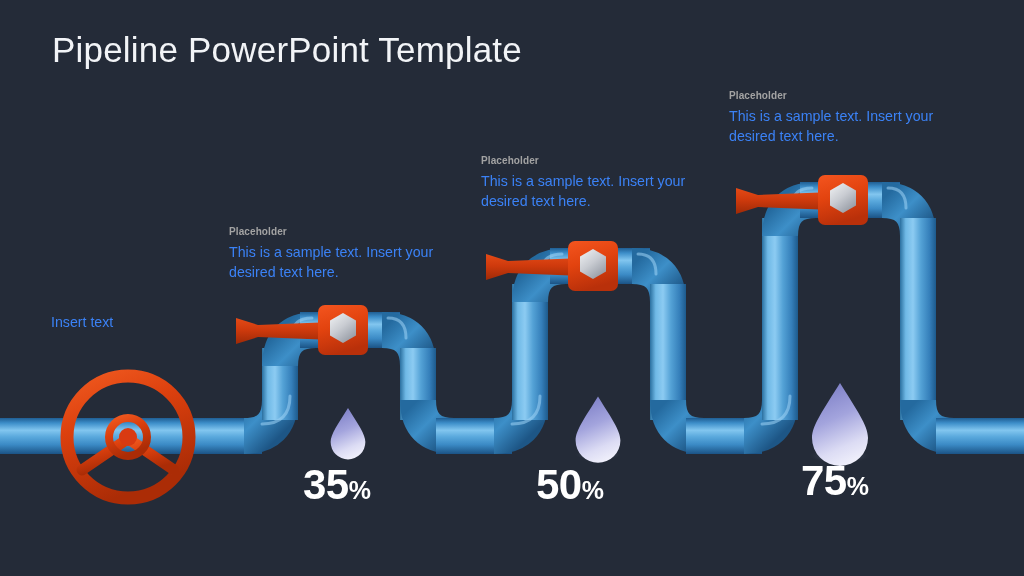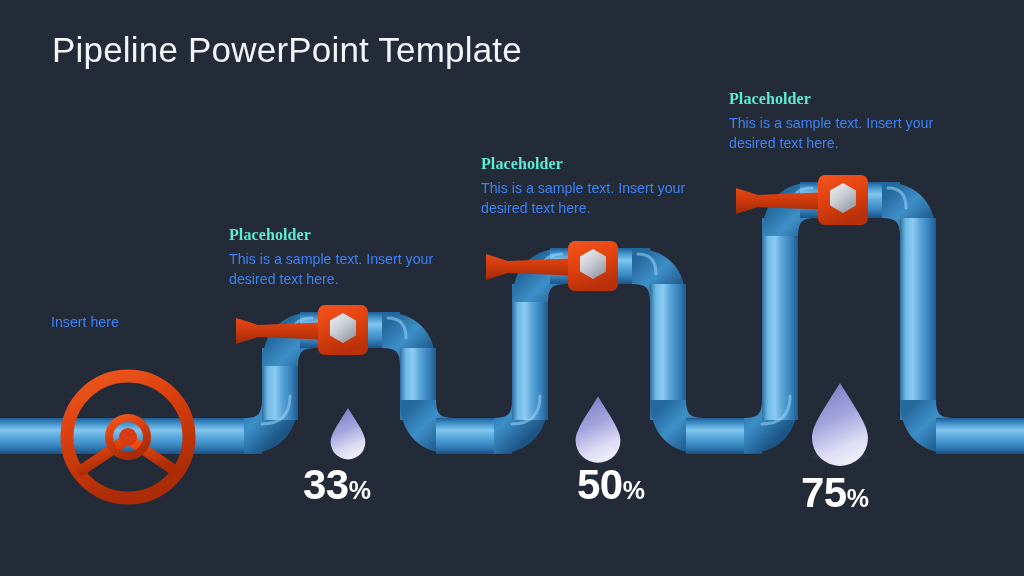"Placeholder" .callout .c-head { color: #5eead4 -> #a3a3a3; font-family: Liberation Serif, serif -> none; font-size: 16px -> 10px }
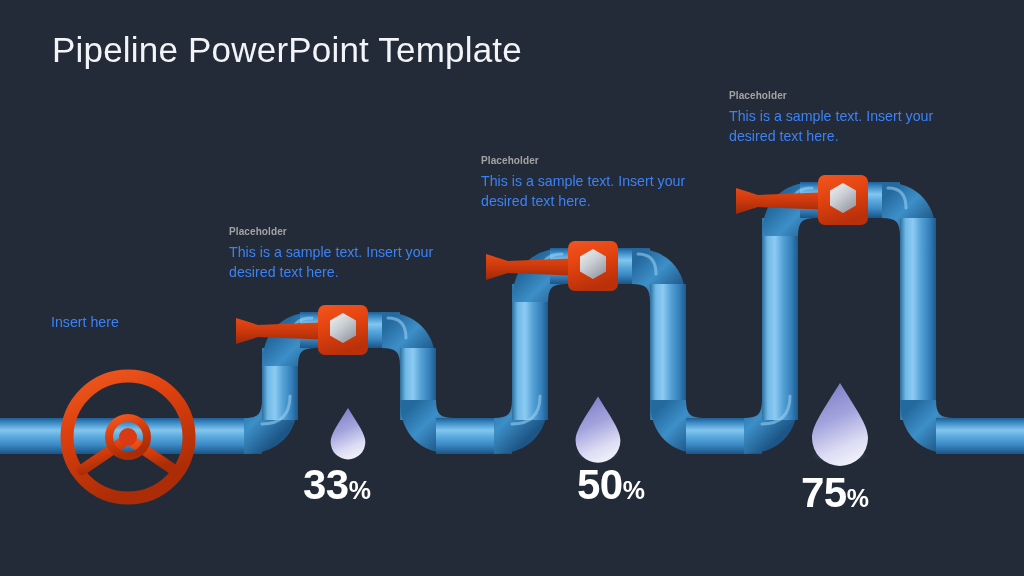"Insert here" p.c-body { text: here -> text }
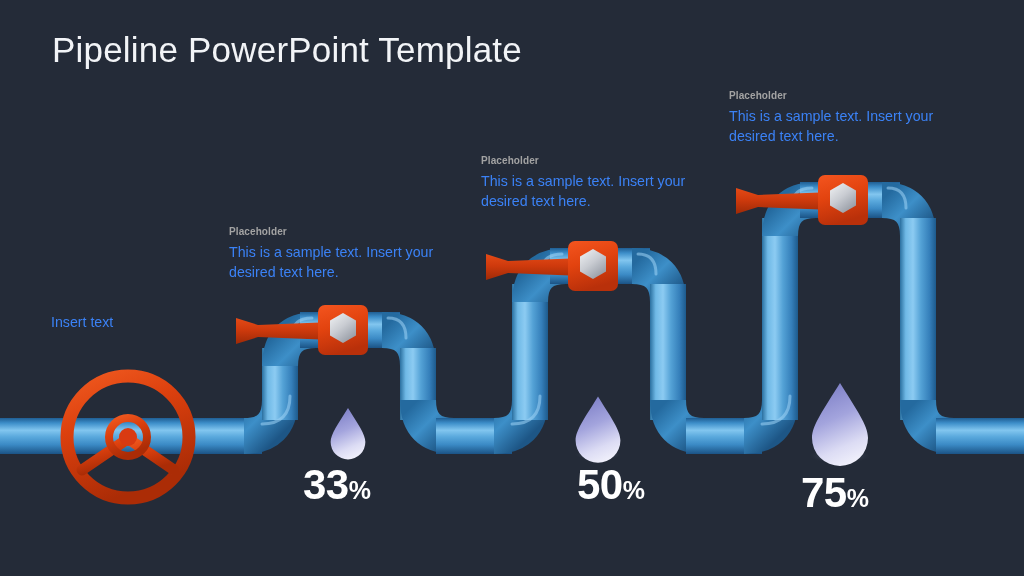"33" span.num { text: 33 -> 35 }
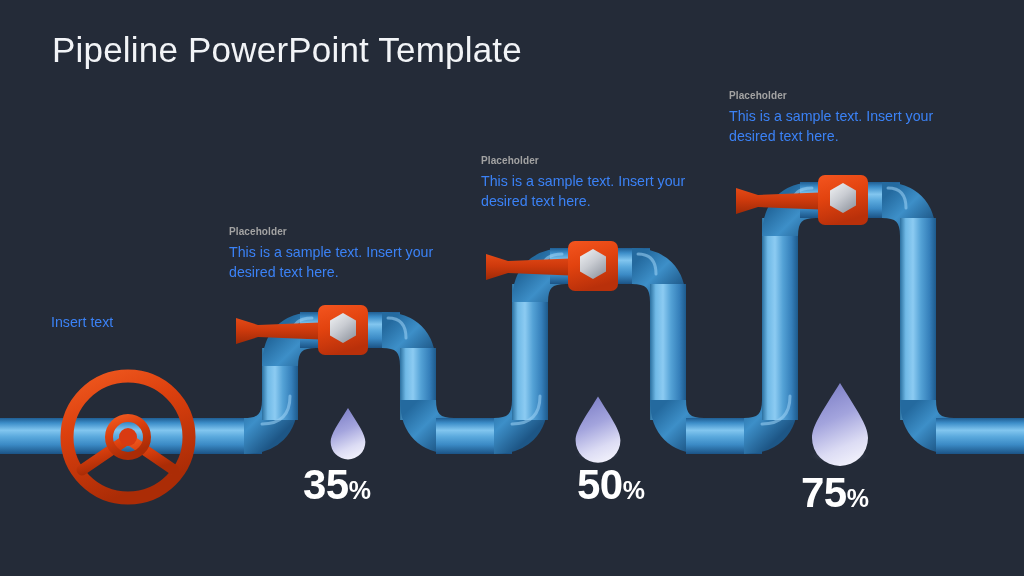"50%" #pct-1 { left: 577px -> 536px }
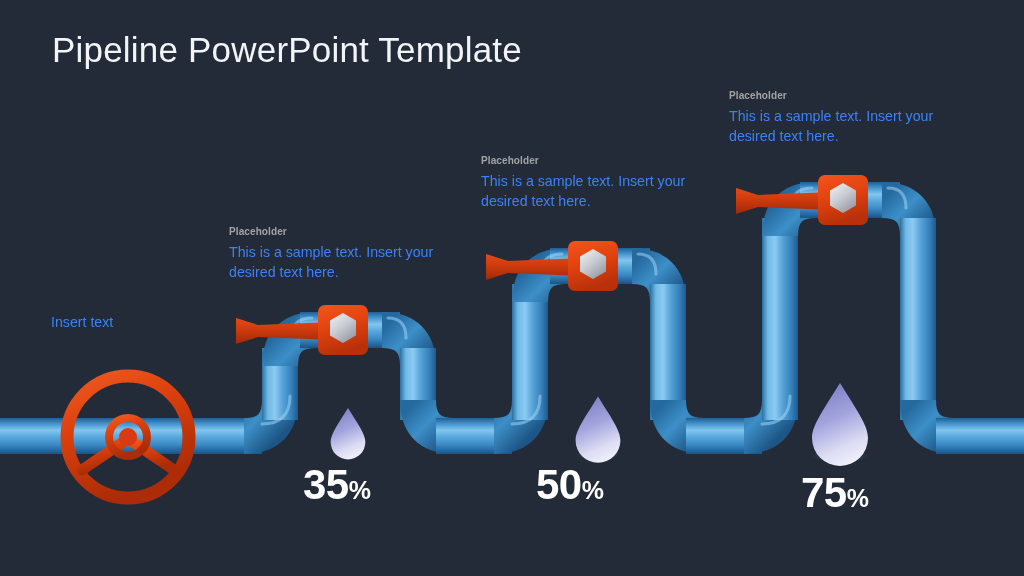"75%" #pct-2 { top: 472px -> 460px }
